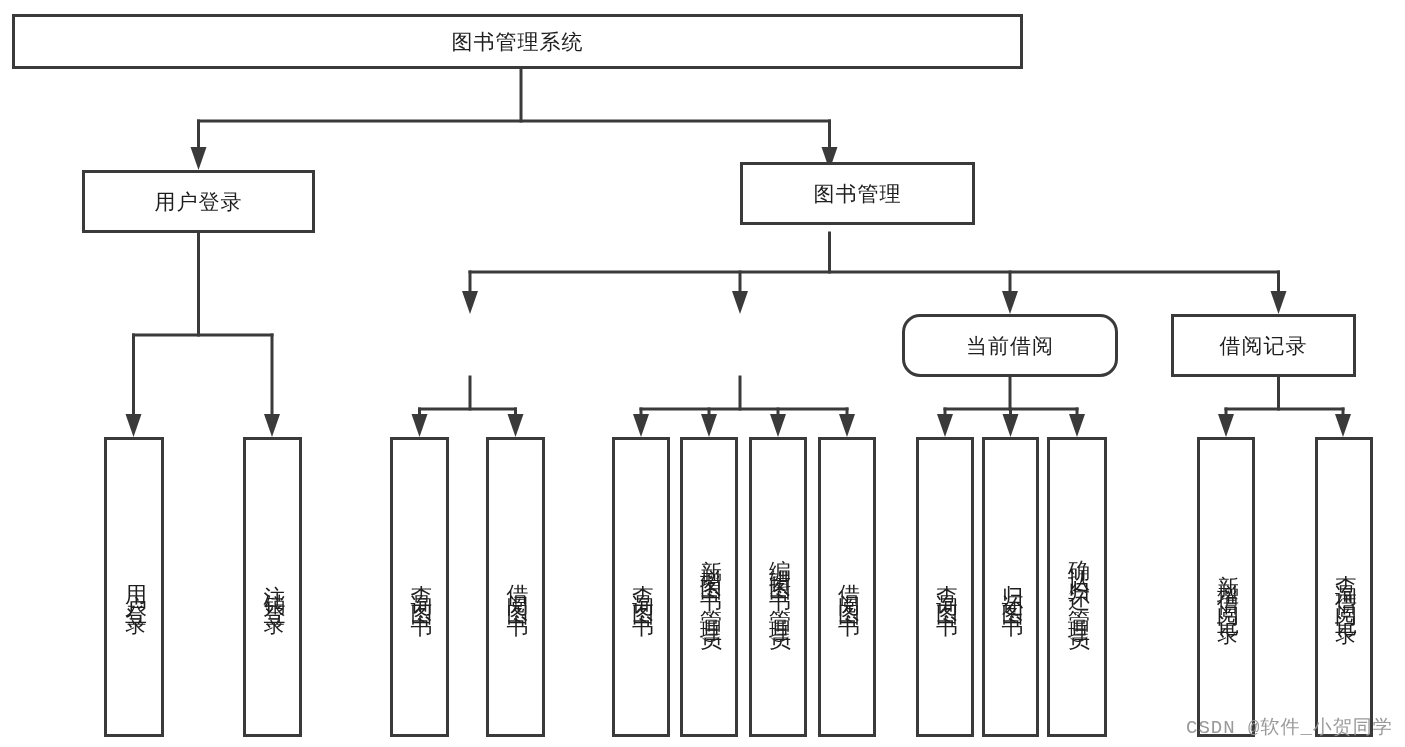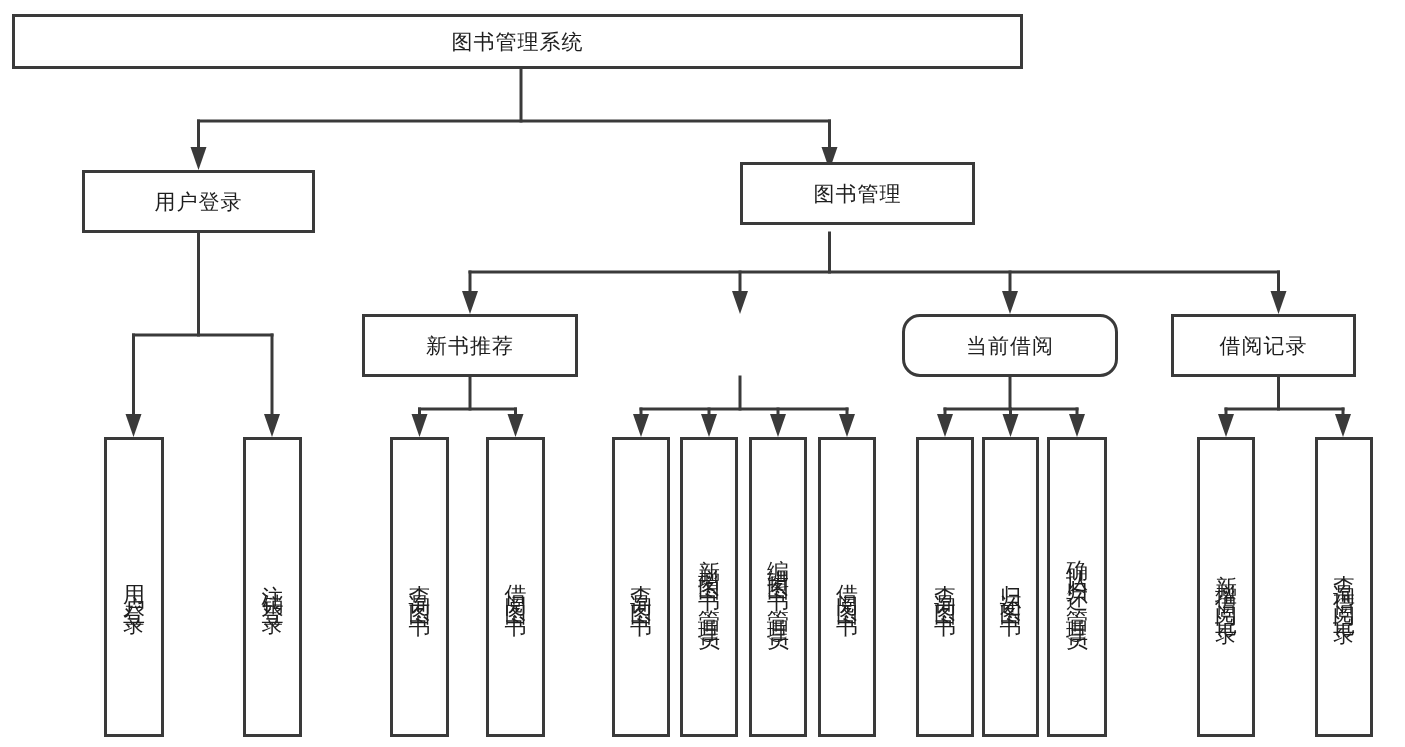"图书管理系统" .canvas { font-family: Liberation Serif, serif -> Liberation Mono, monospace }
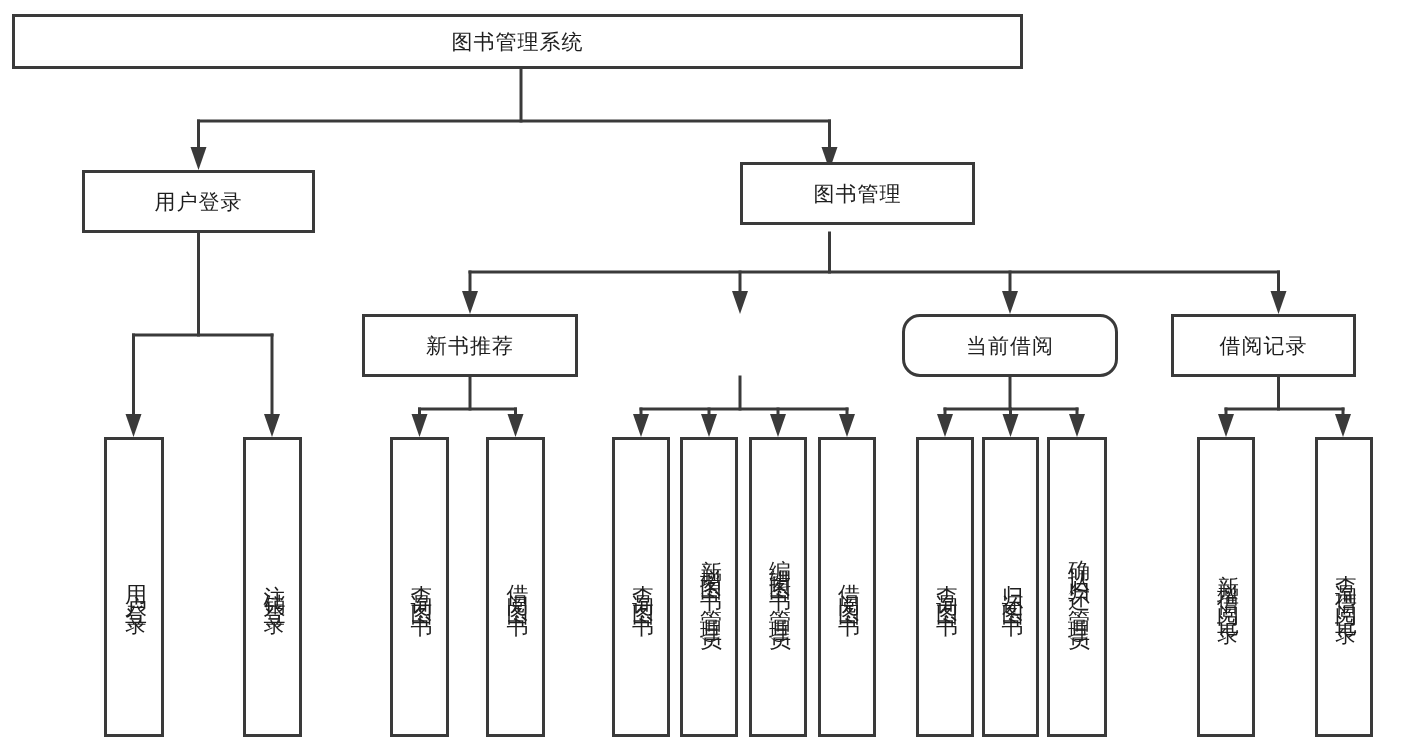"新书推荐" div.node { html: <div>新书推荐</div> -> none }
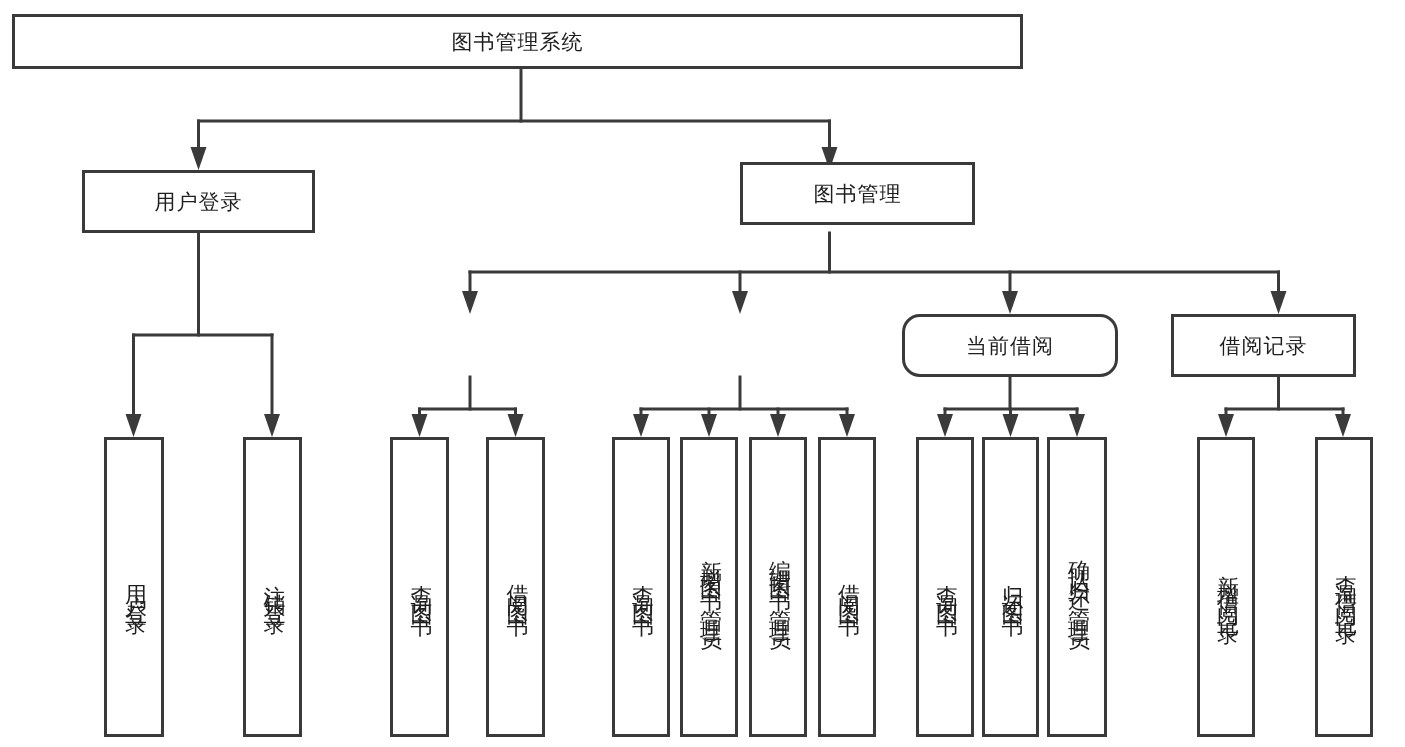"CSDN @软件_小贺同学" div.watermark { html: none -> <div>CSDN @软件_小贺同学</div> }
